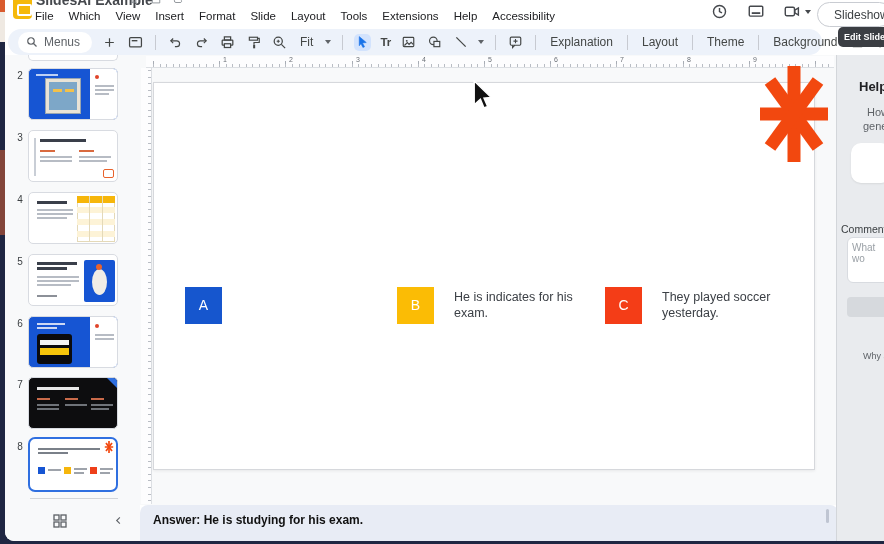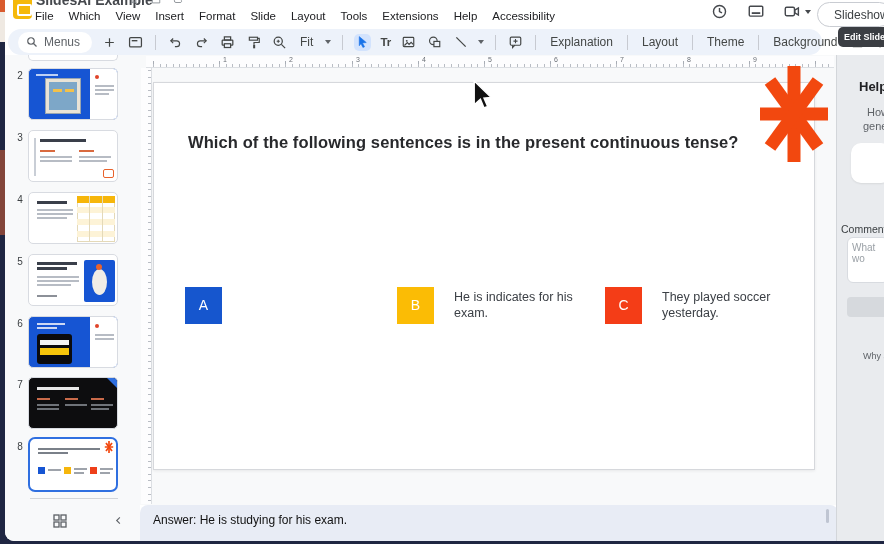"Which of the following sentences" div.question { html: <div>Which of the following sentences is in the present continuous tense?</div> -> none }
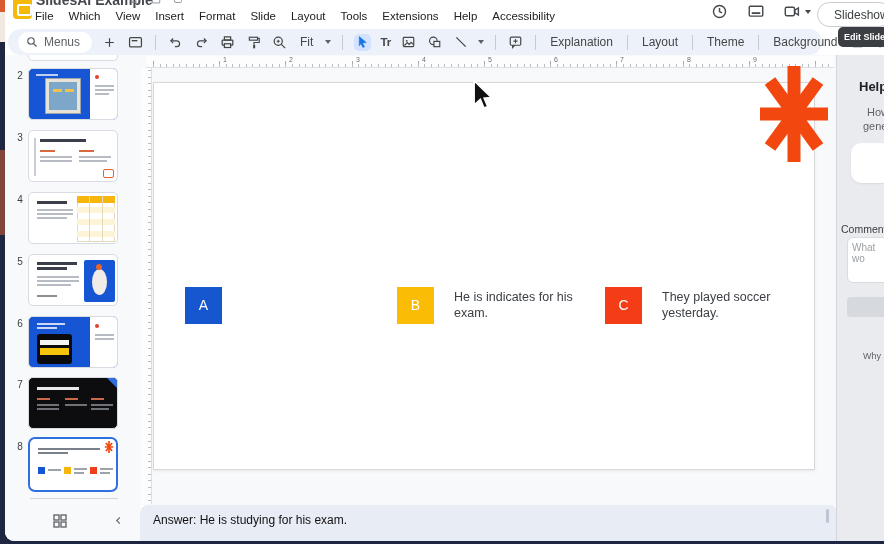"Answer: He is studying for" .notes-line1 { font-weight: normal -> bold }
